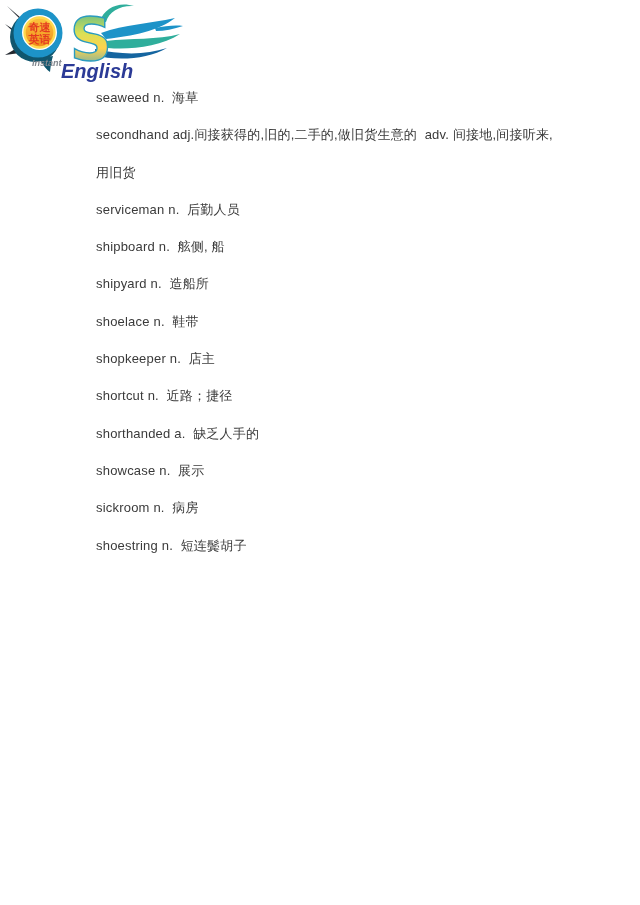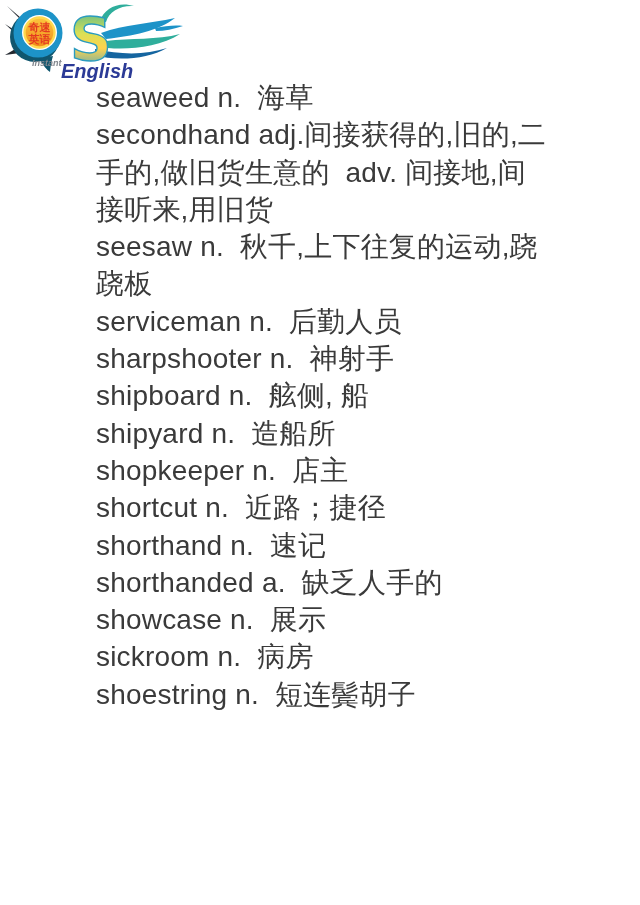"seaweed n. 海草" .entry { font-size: 28px -> 13px }
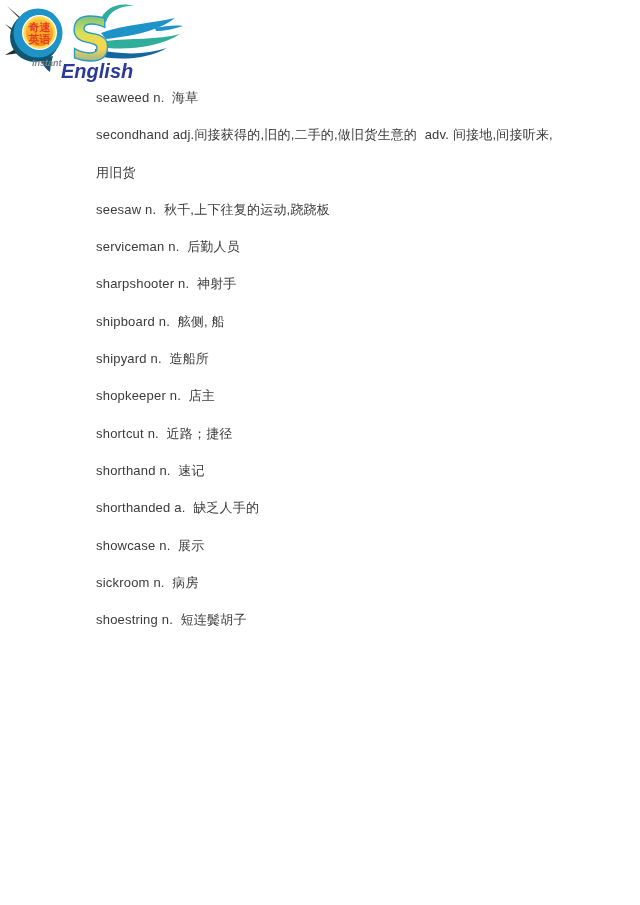"seesaw n. 秋千,上下往复的运动,跷跷板" div.entry { html: <div><span>seesaw </span><span>n.</span><span> 秋千,上下往复的运动,跷跷板</span></div> -> none }
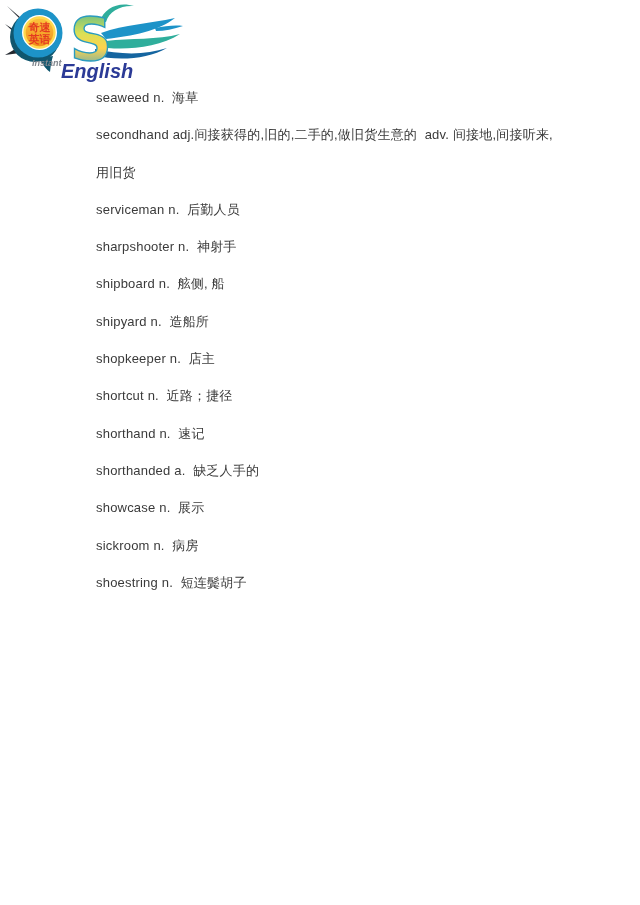"sharpshooter n. 神射手" div.entry { html: <div><span>sharpshooter </span><span>n.</span><span> 神射手</span></div> -> none }
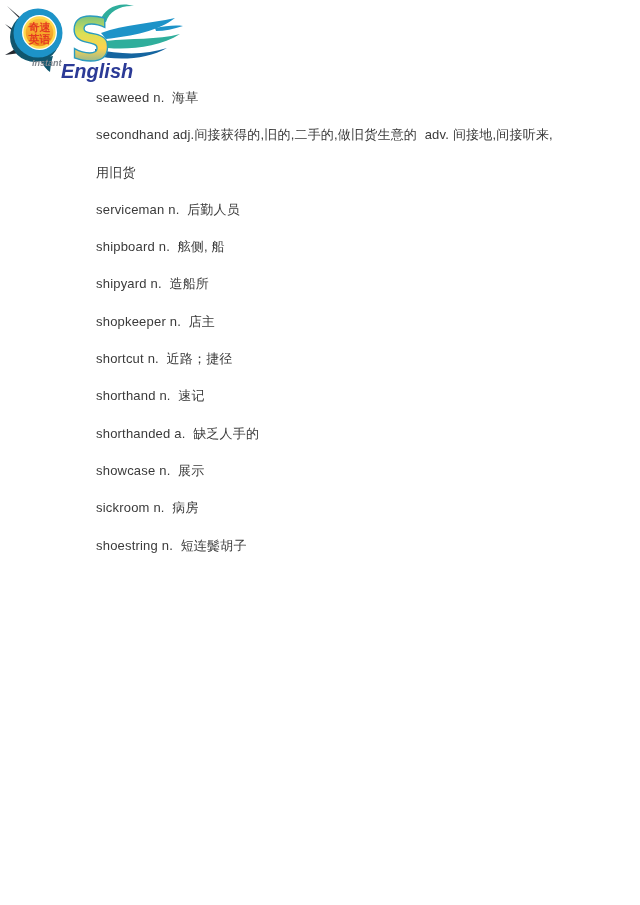"shoelace n. 鞋带" div.entry { html: none -> <div><span>shoelace </span><span>n.</span><span> 鞋带</span></div> }
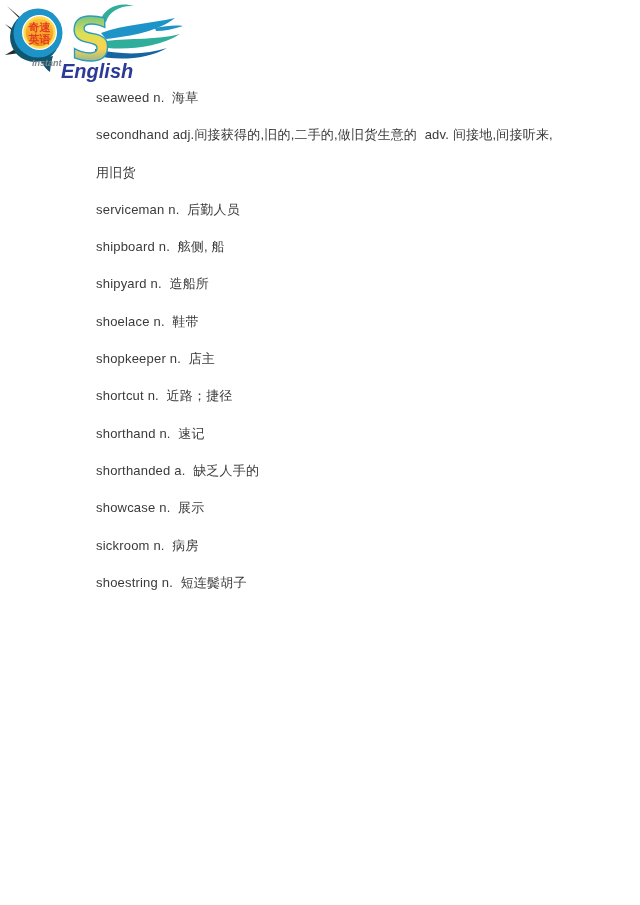"shorthand n. 速记" div.entry { html: <div><span>shorthand </span><span>n.</span><span> 速记</span></div> -> none }
